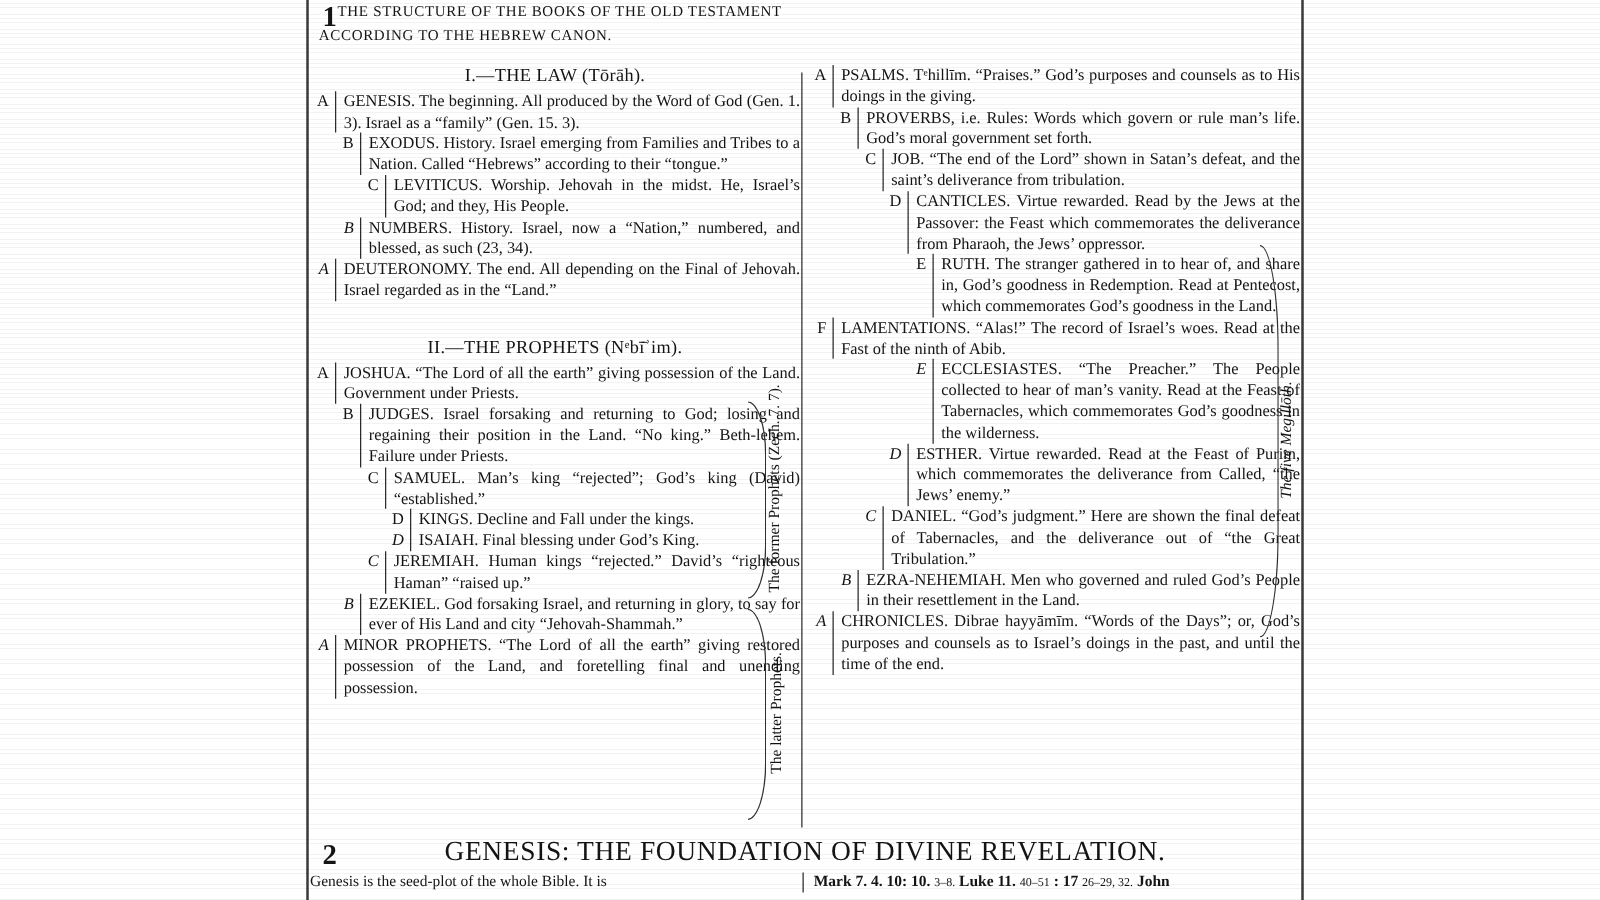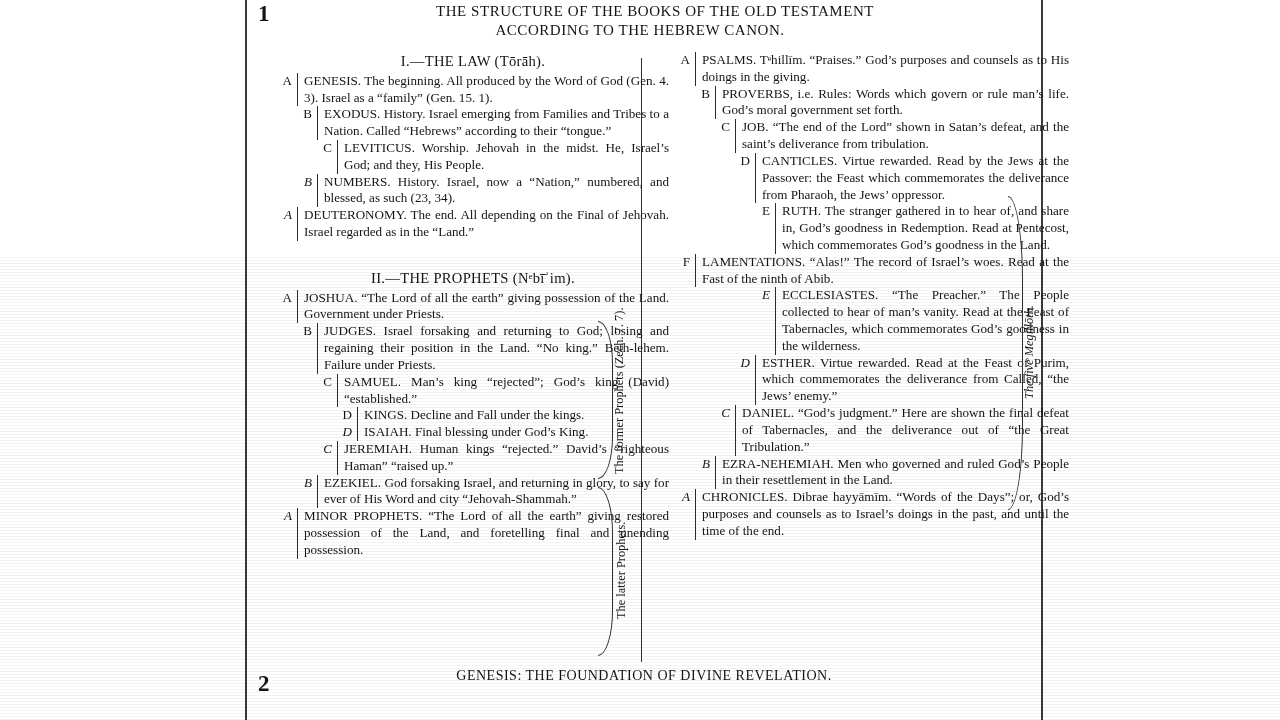"THE STRUCTURE OF THE BOOKS" .bigtitle { font-size: 15px -> 12px; text-align: center -> none }
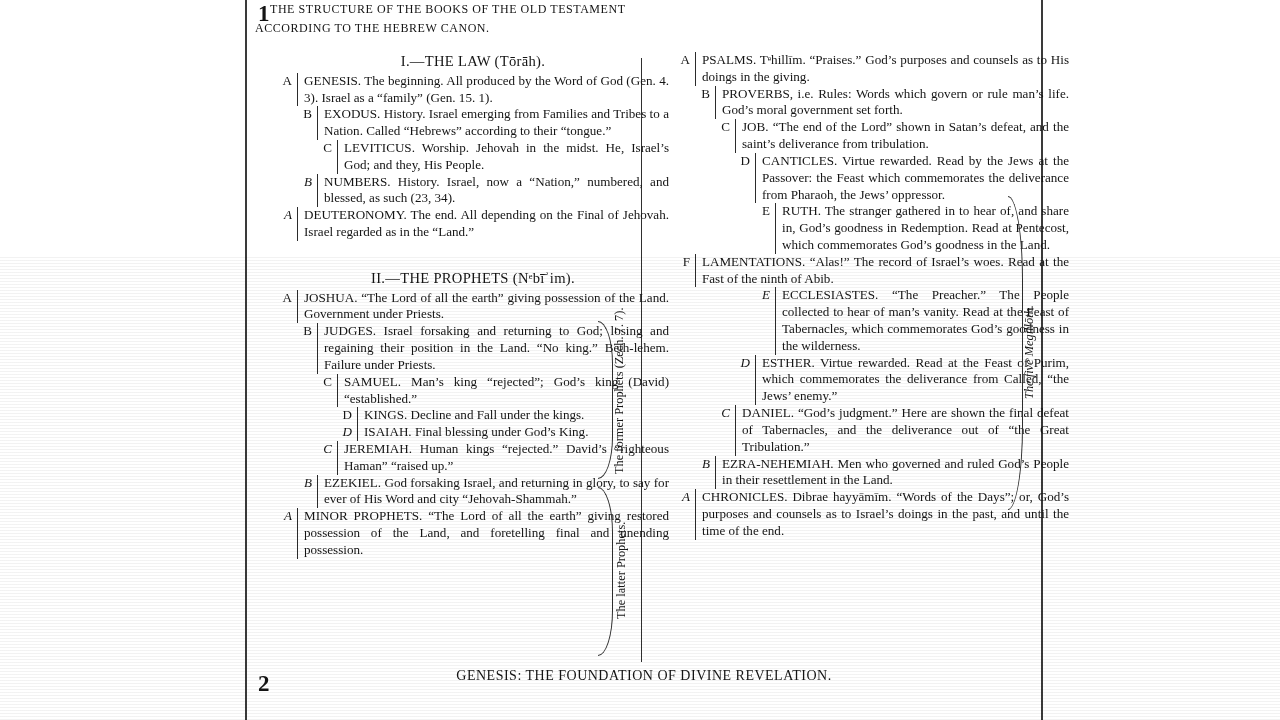"I.—THE LAW (Tōrāh)." .col { padding-left: 29px -> none }
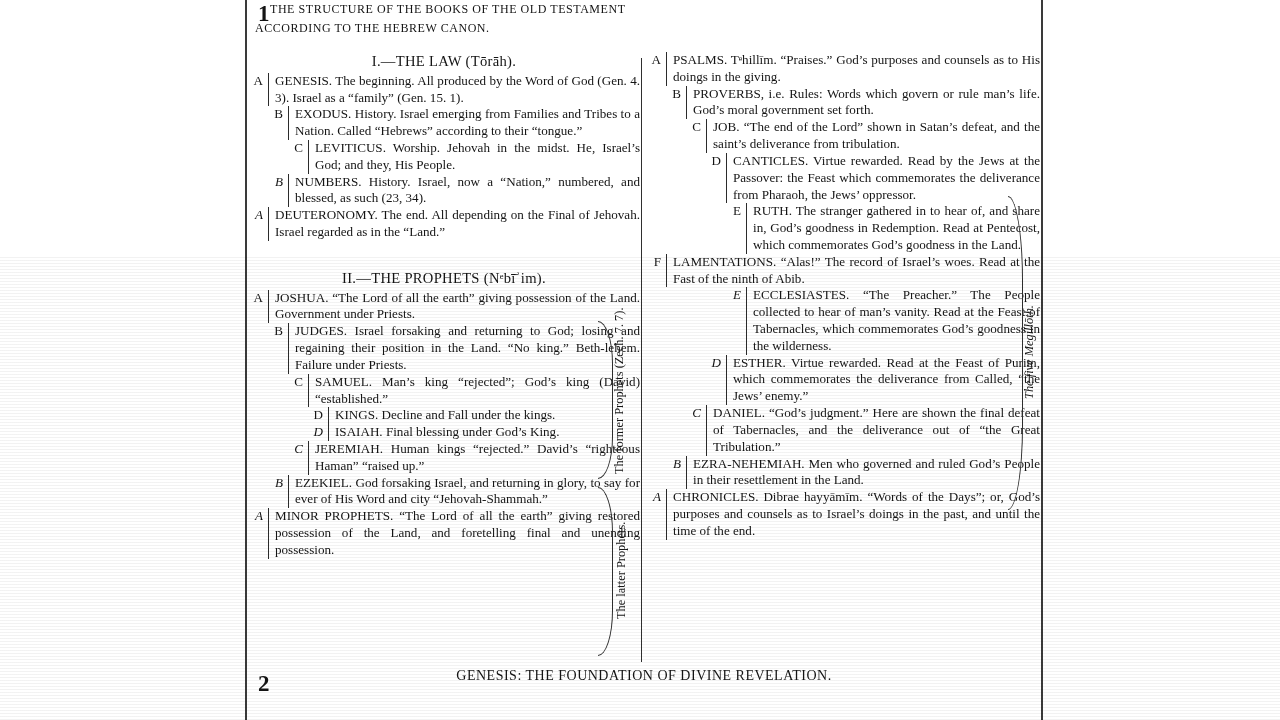"GENESIS. The beginning. All produced" div.txt { text: 4. 3).  Israel as a “family” (Gen. 15. 1 -> 1. 3).  Israel as a “family” (Gen. 15. 3 }
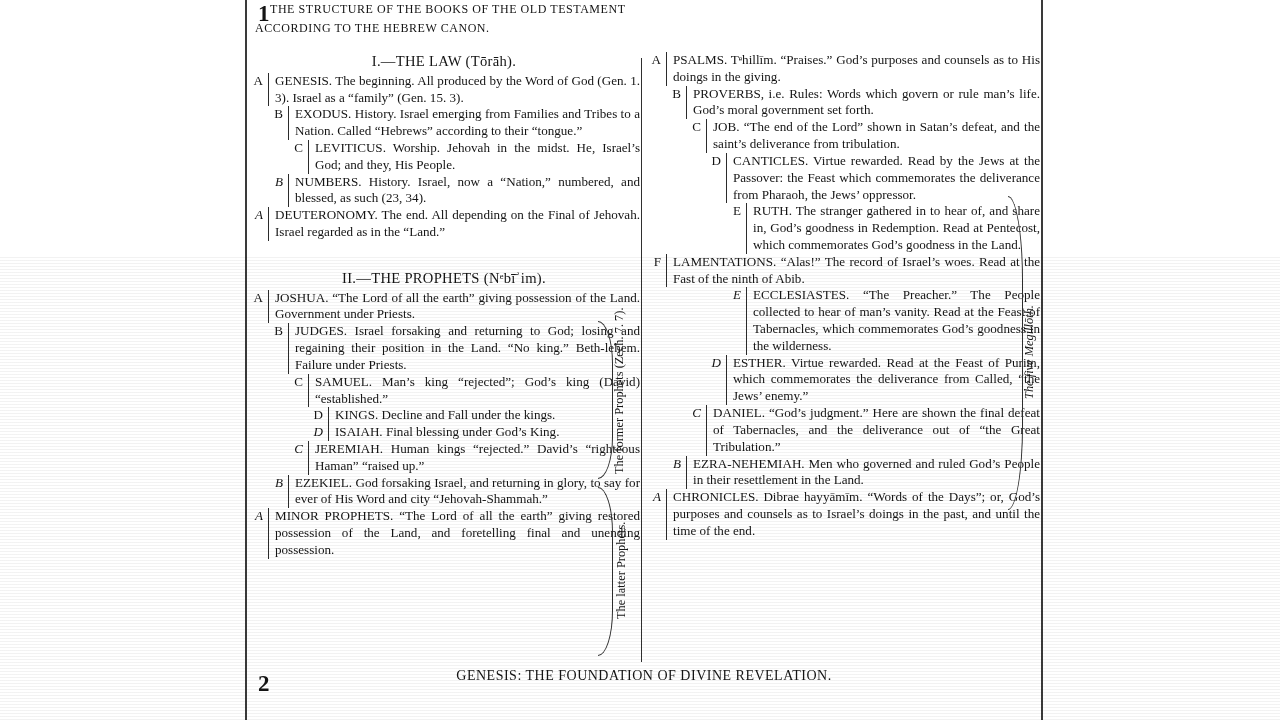"EZEKIEL. God forsaking Israel, and" div.txt { text: Word -> Land }
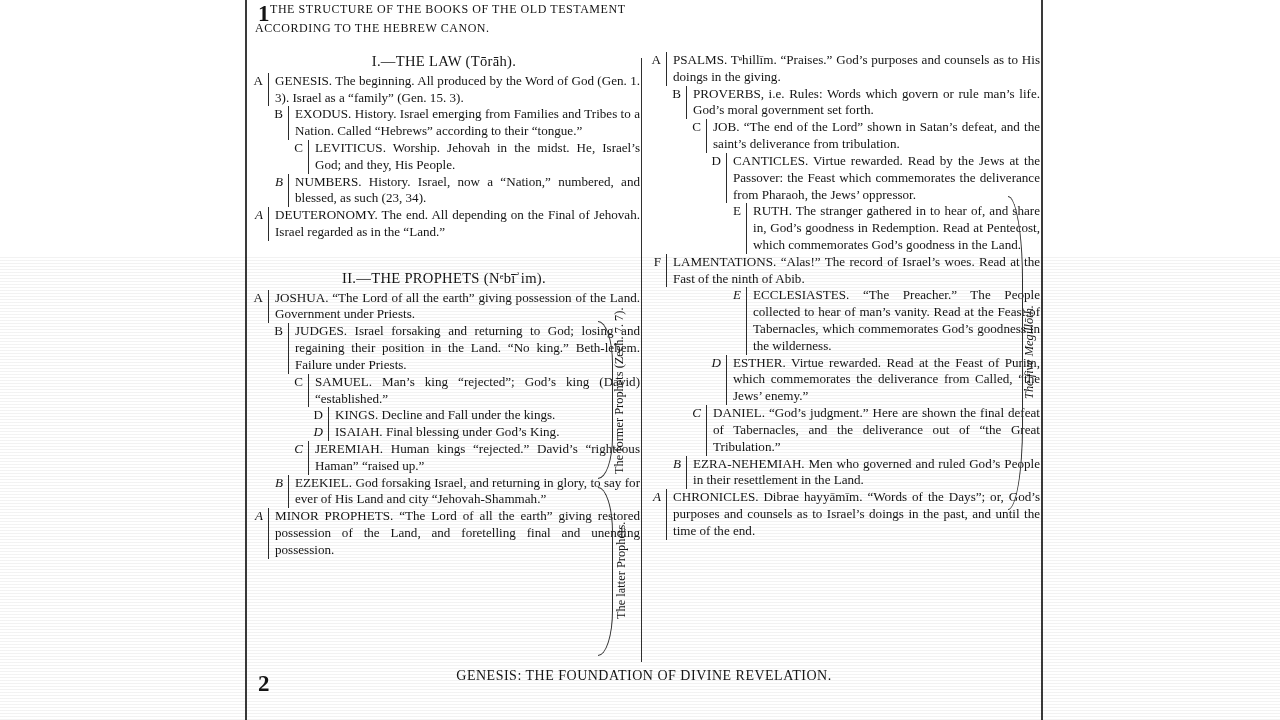"GENESIS: THE FOUNDATION OF DIVINE" #foottitle { font-size: 14px -> 22px }
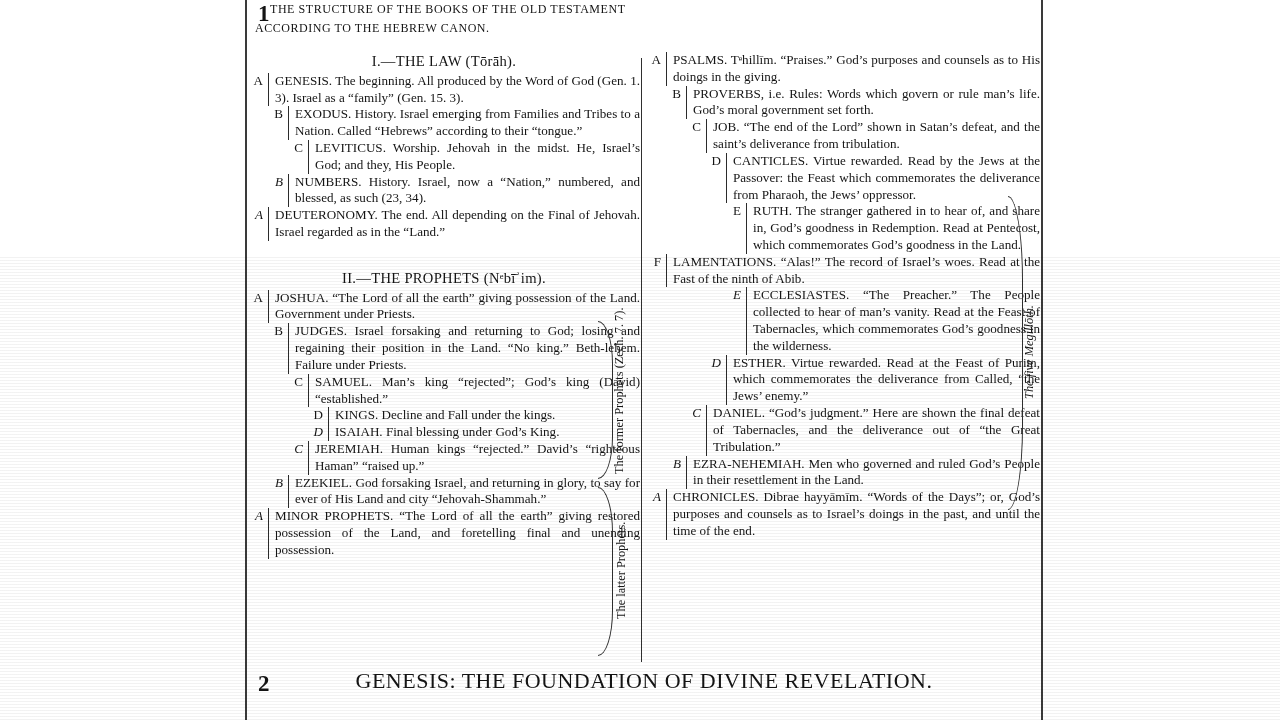"Genesis is the seed-plot of" div { html: none -> <div> <div>Genesis is the seed-plot of the whole Bible. It is</div> <div> <b>Mark 7. 4. 10: 10.</b> <span>3–8.</span> <b>Luke 11.</b> <span>40–51</span> <b>: 17</b> <span>26–29, 32.</span> <b>John</b> </div> </div> }
